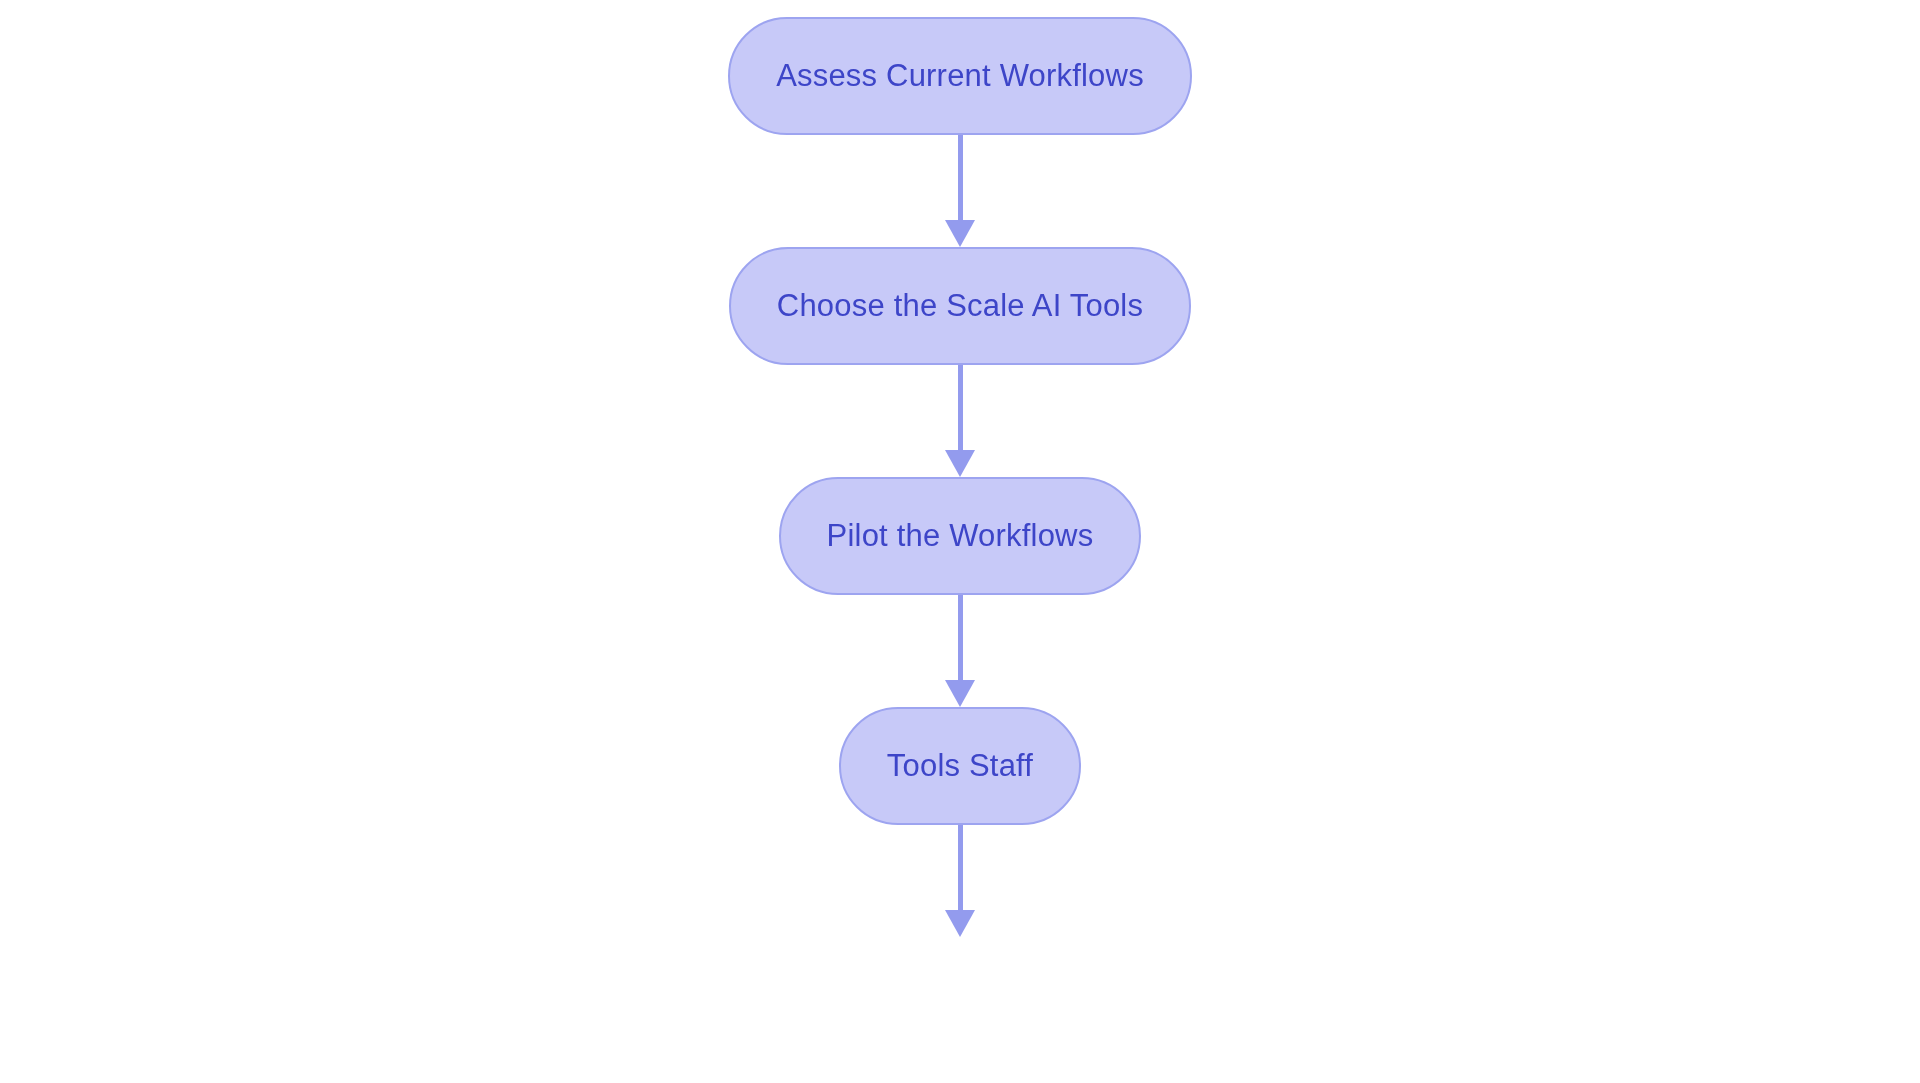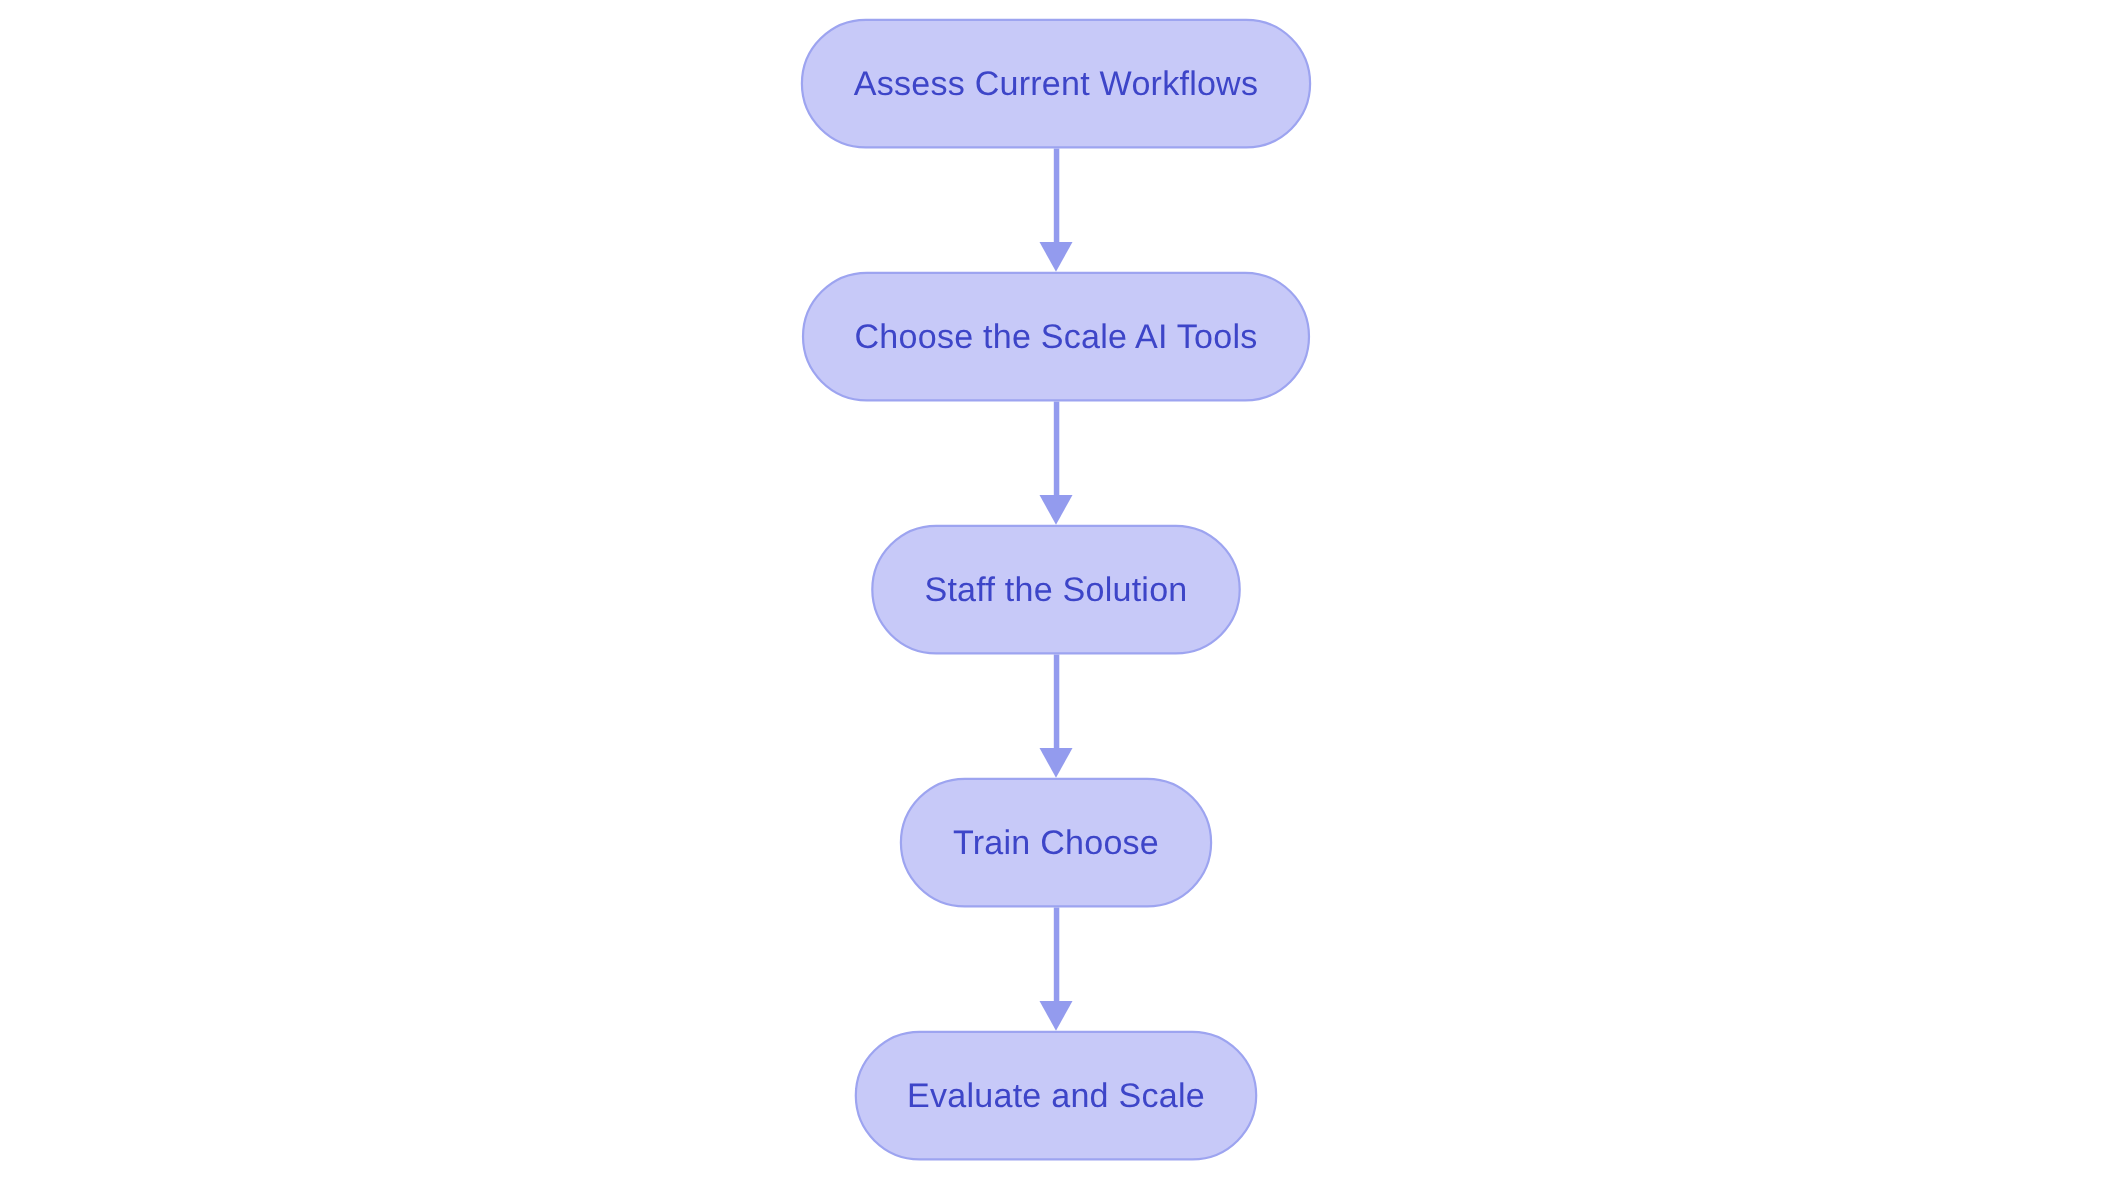"Staff the Solution" span { text: Staff the Solution -> Pilot the Workflows }
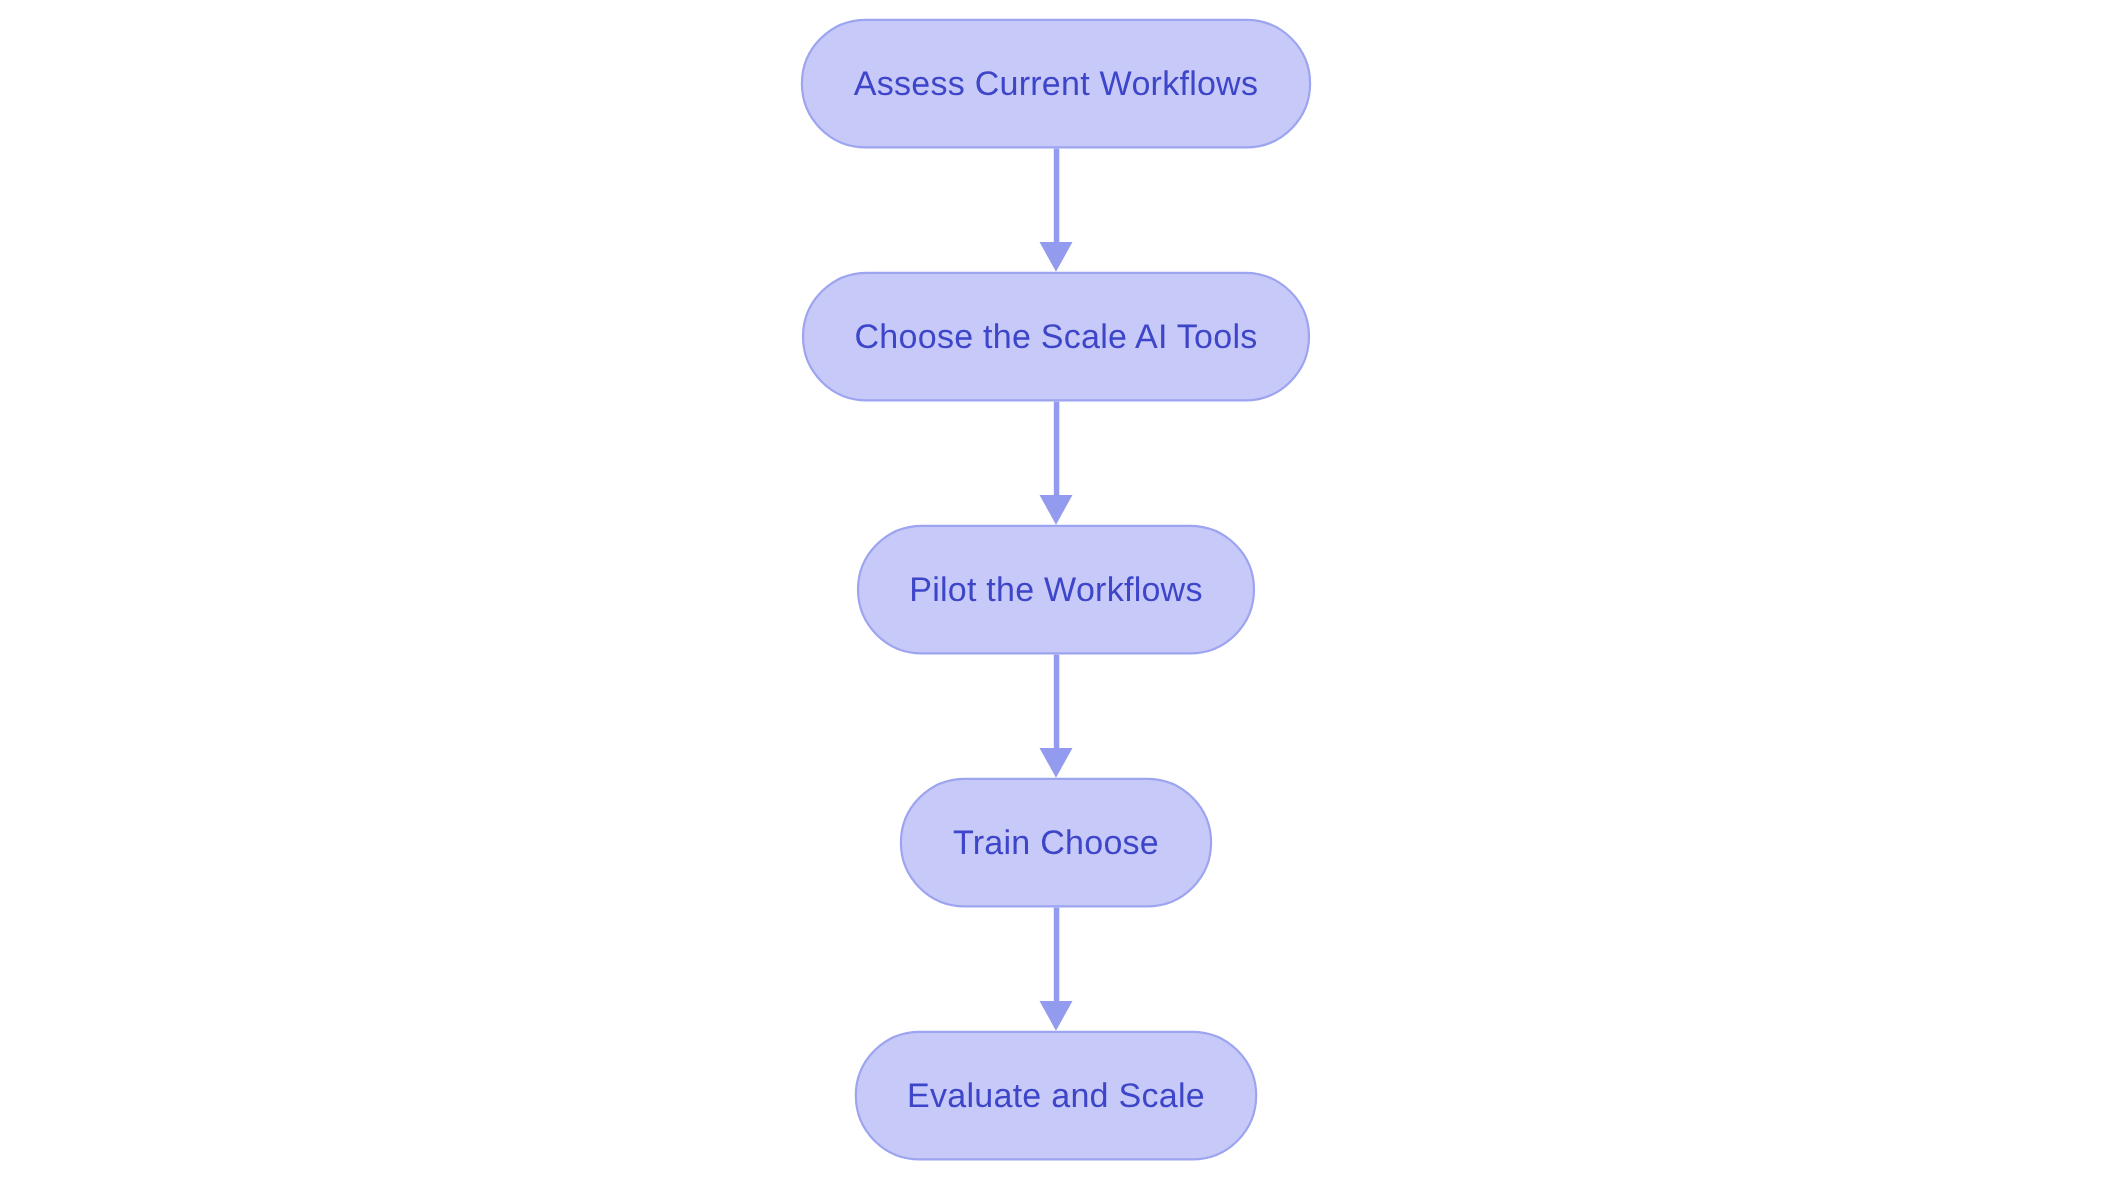"Train Choose" span { text: Train Choose -> Tools Staff }
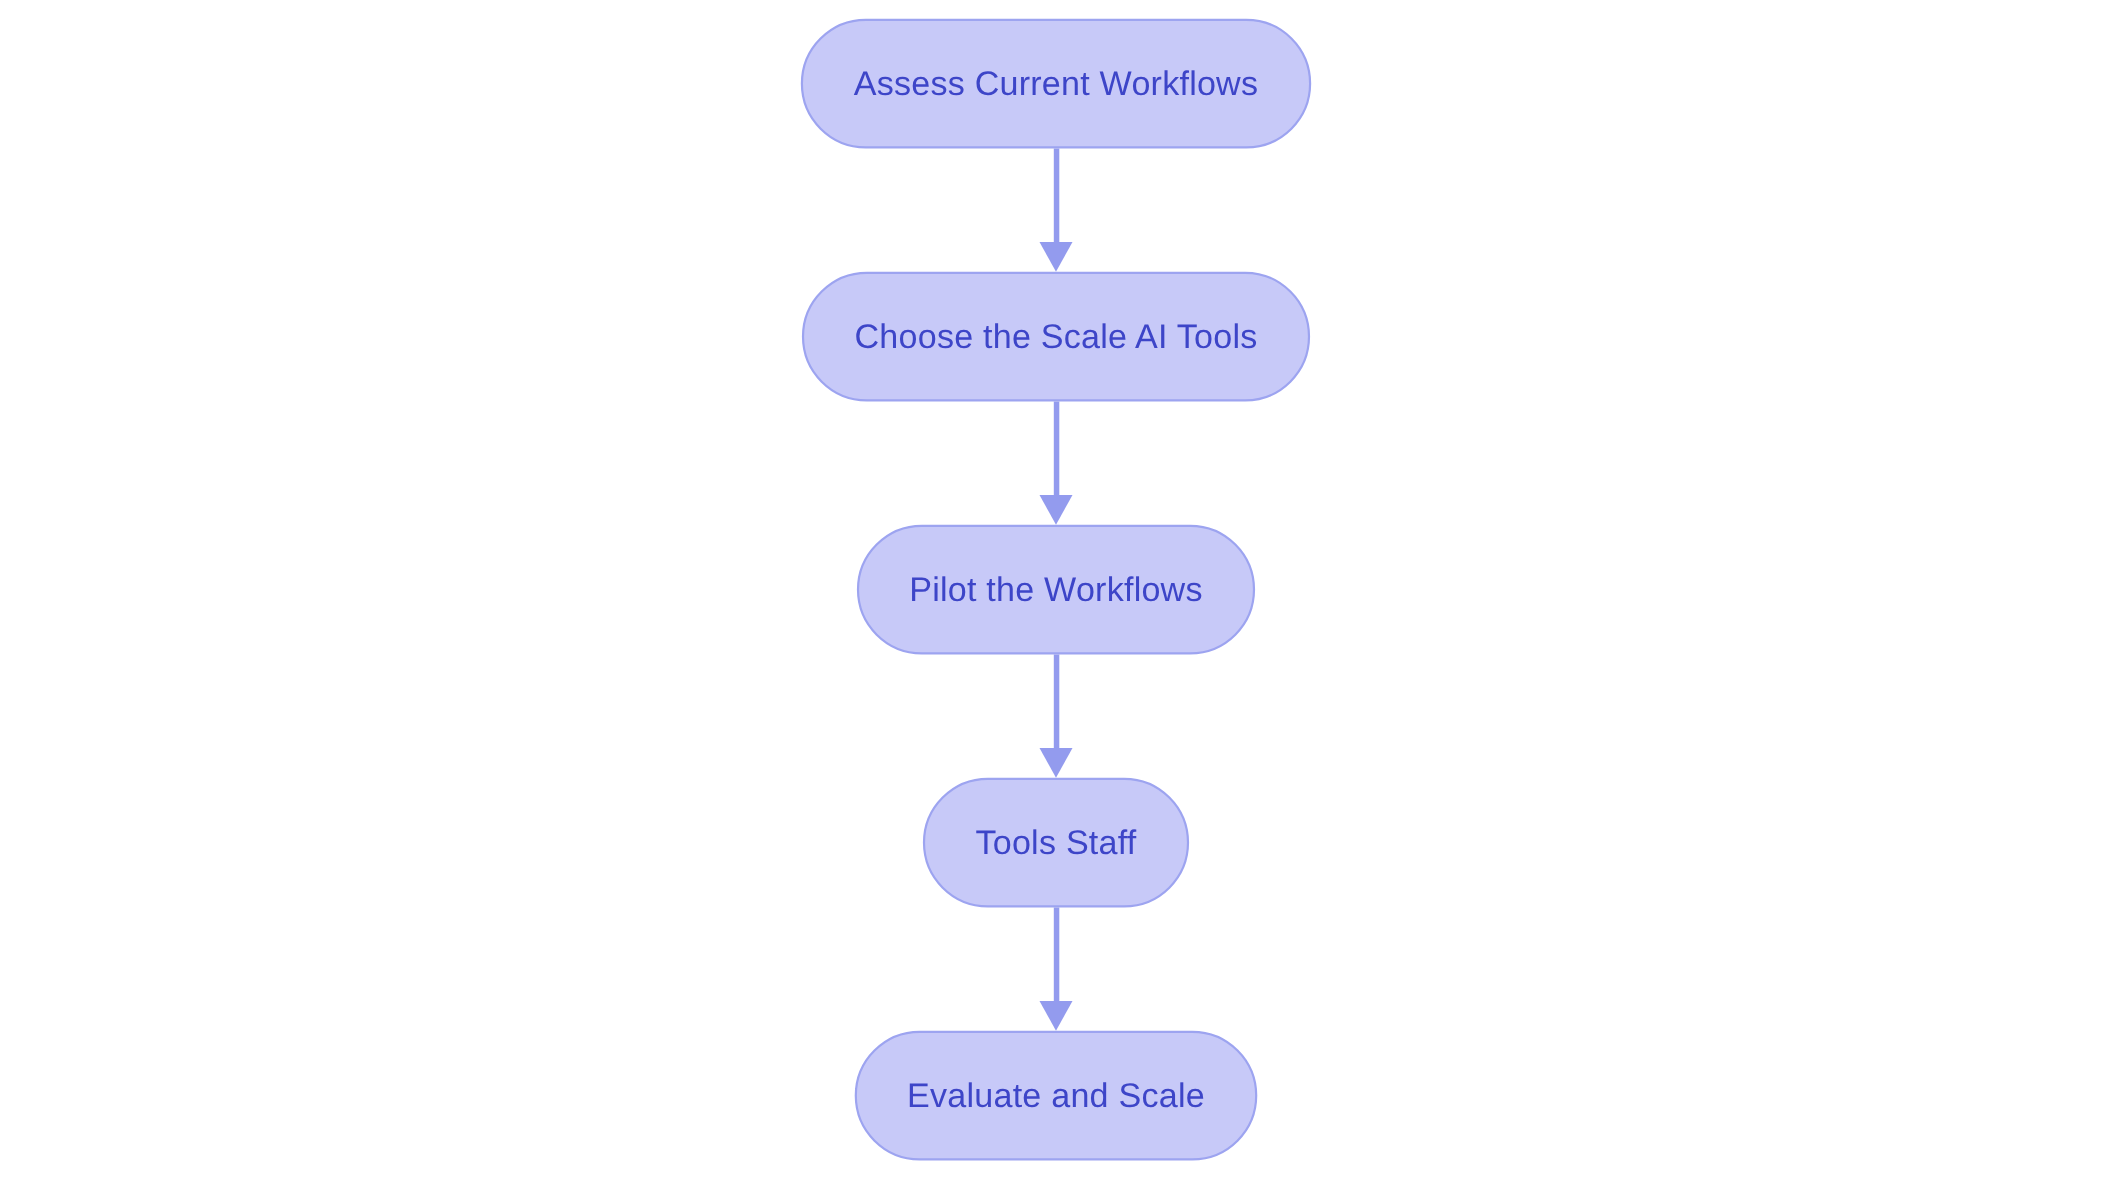"Evaluate and Scale" div.node { html: <div> <span>Evaluate and Scale</span> </div> -> none }
